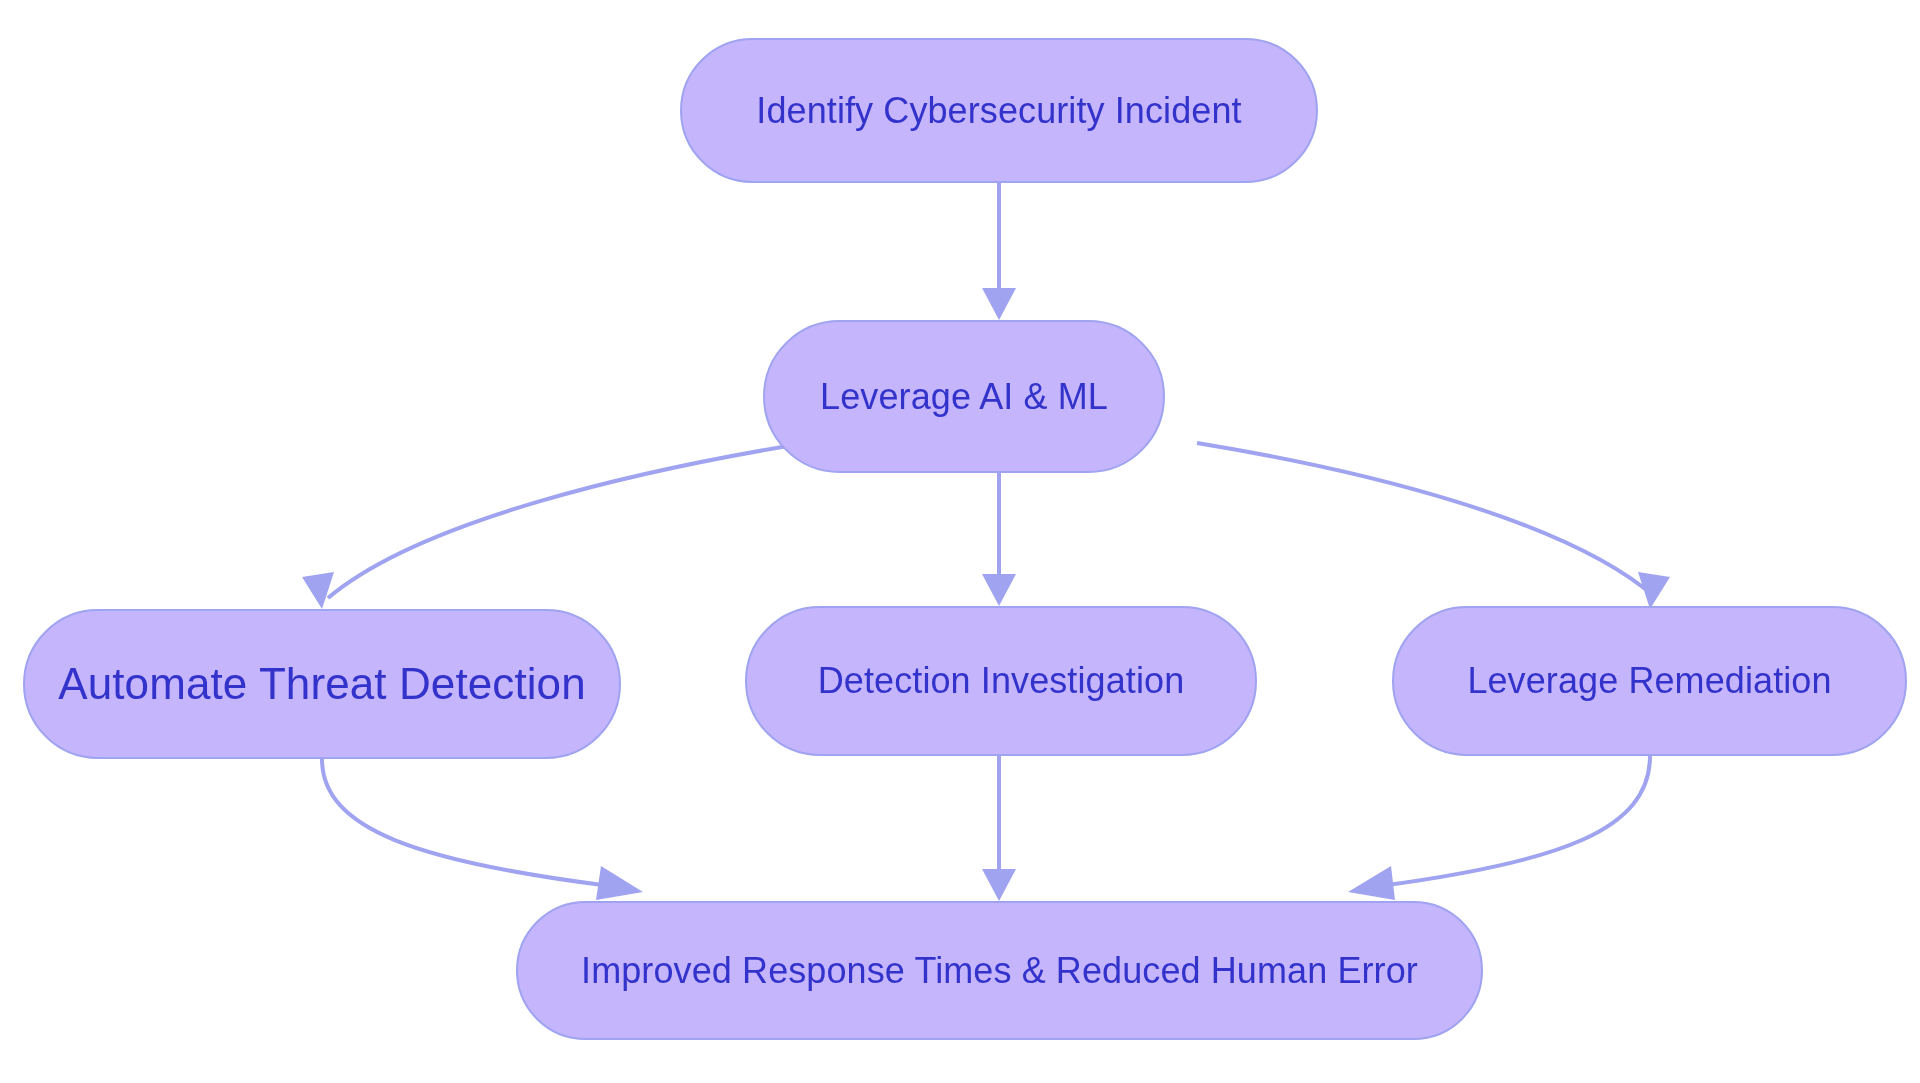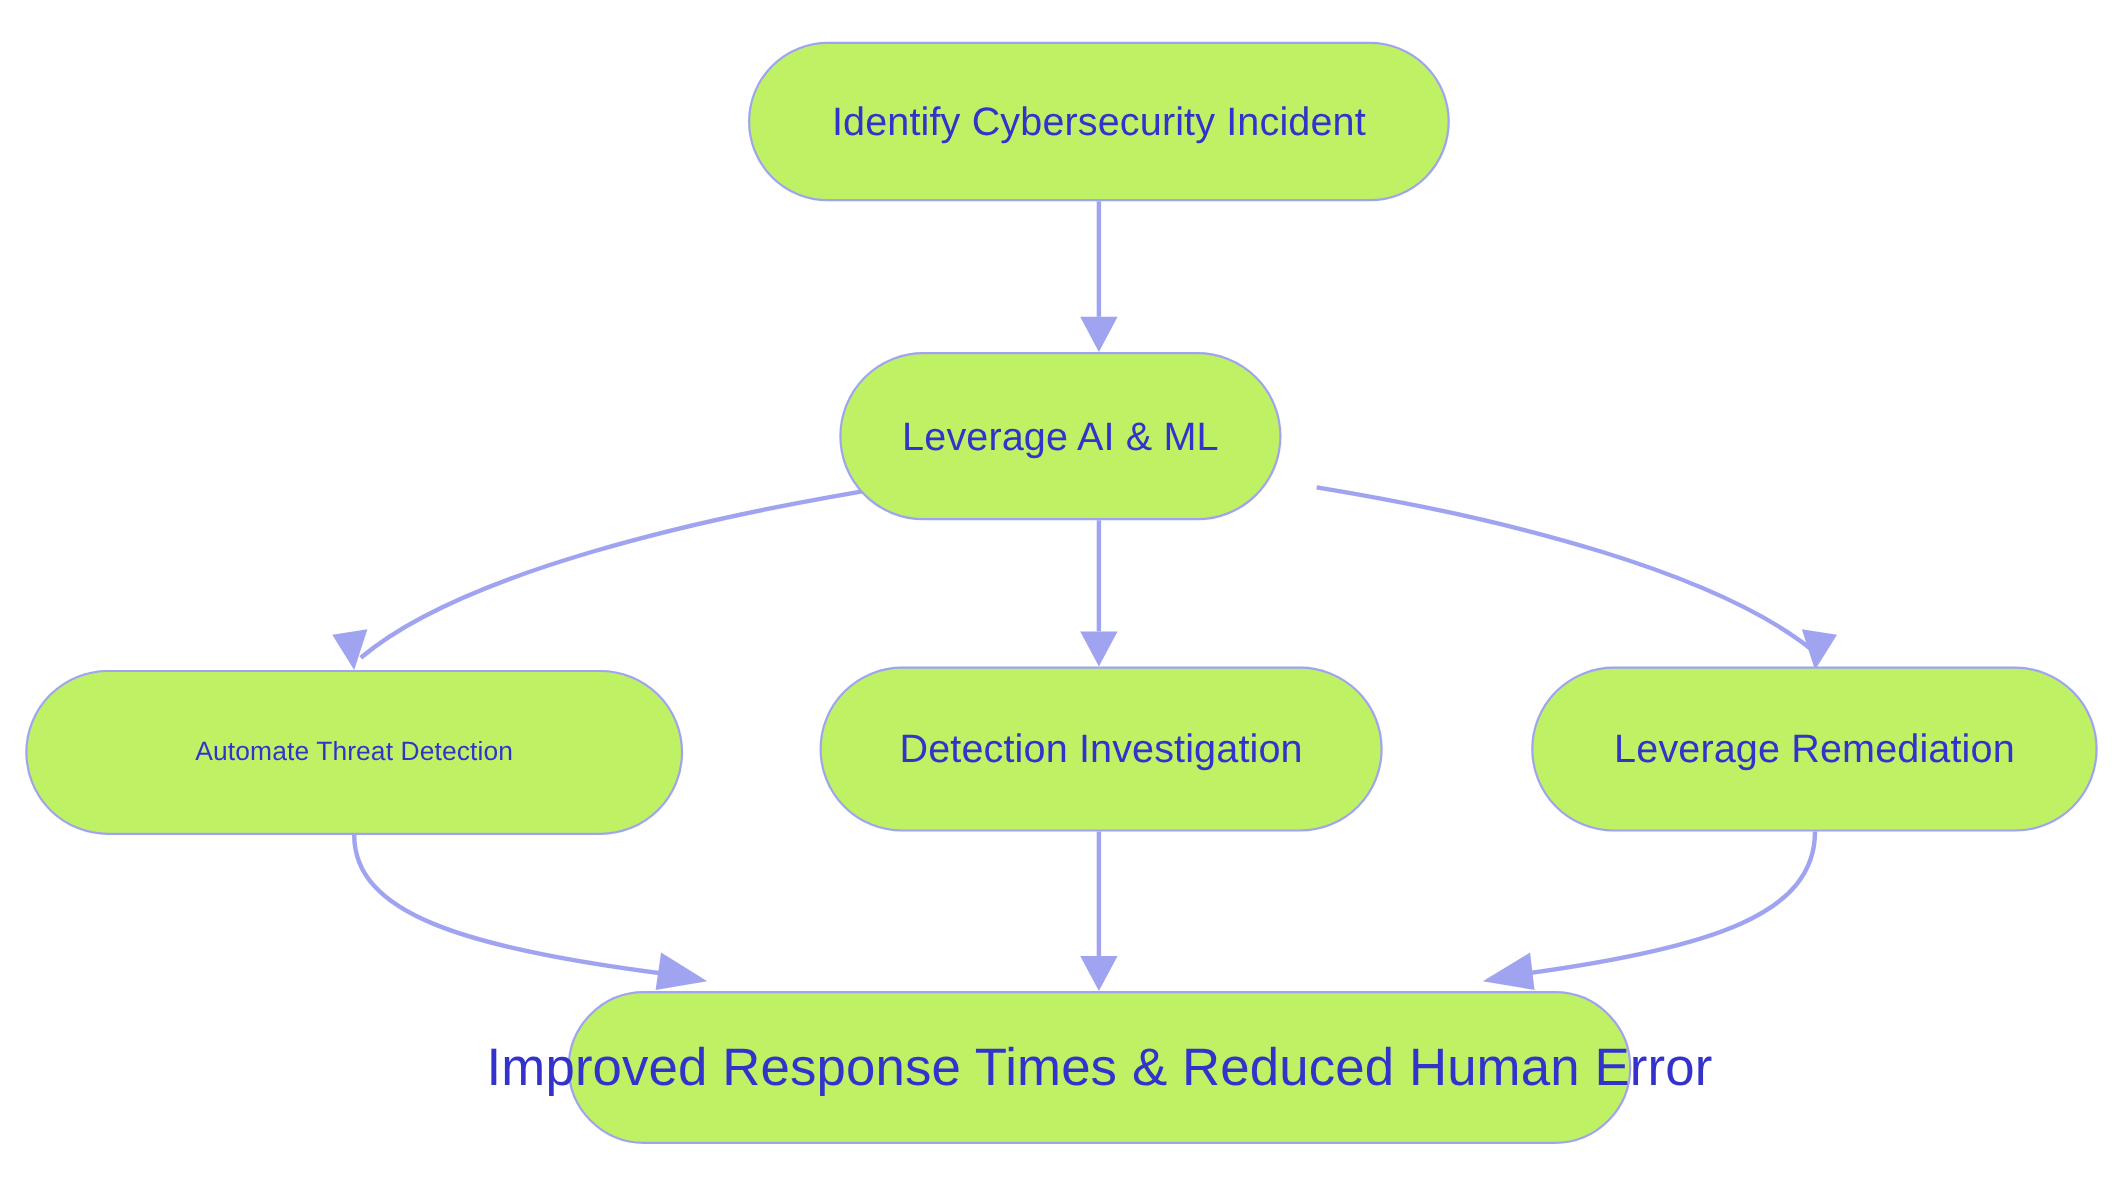"Identify Cybersecurity Incident" .node { background: #bef264 -> #c4b5fd }
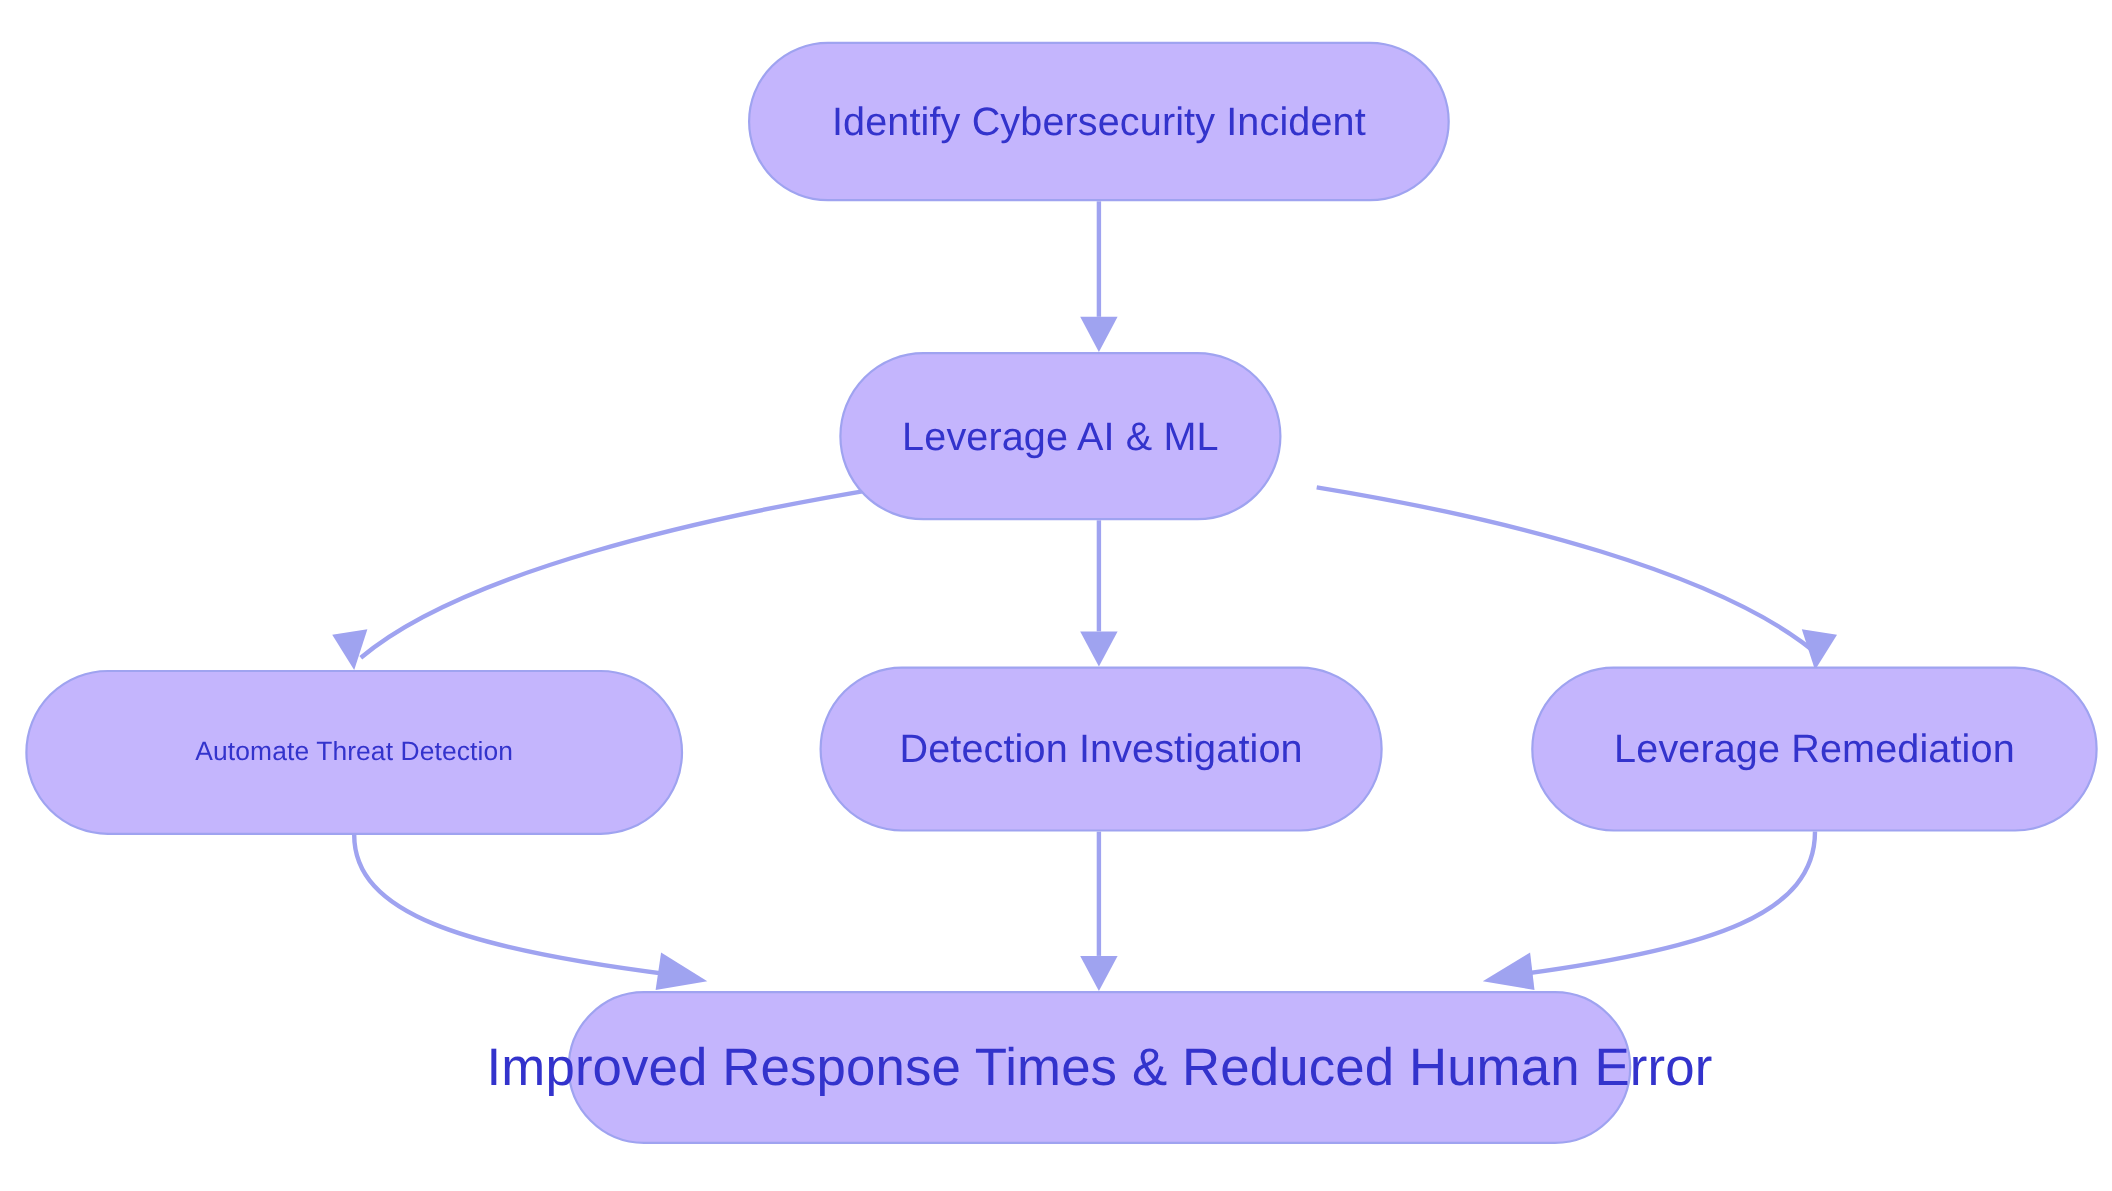"Automate Threat Detection" #node-threat .node-label { font-size: 24px -> 44px }
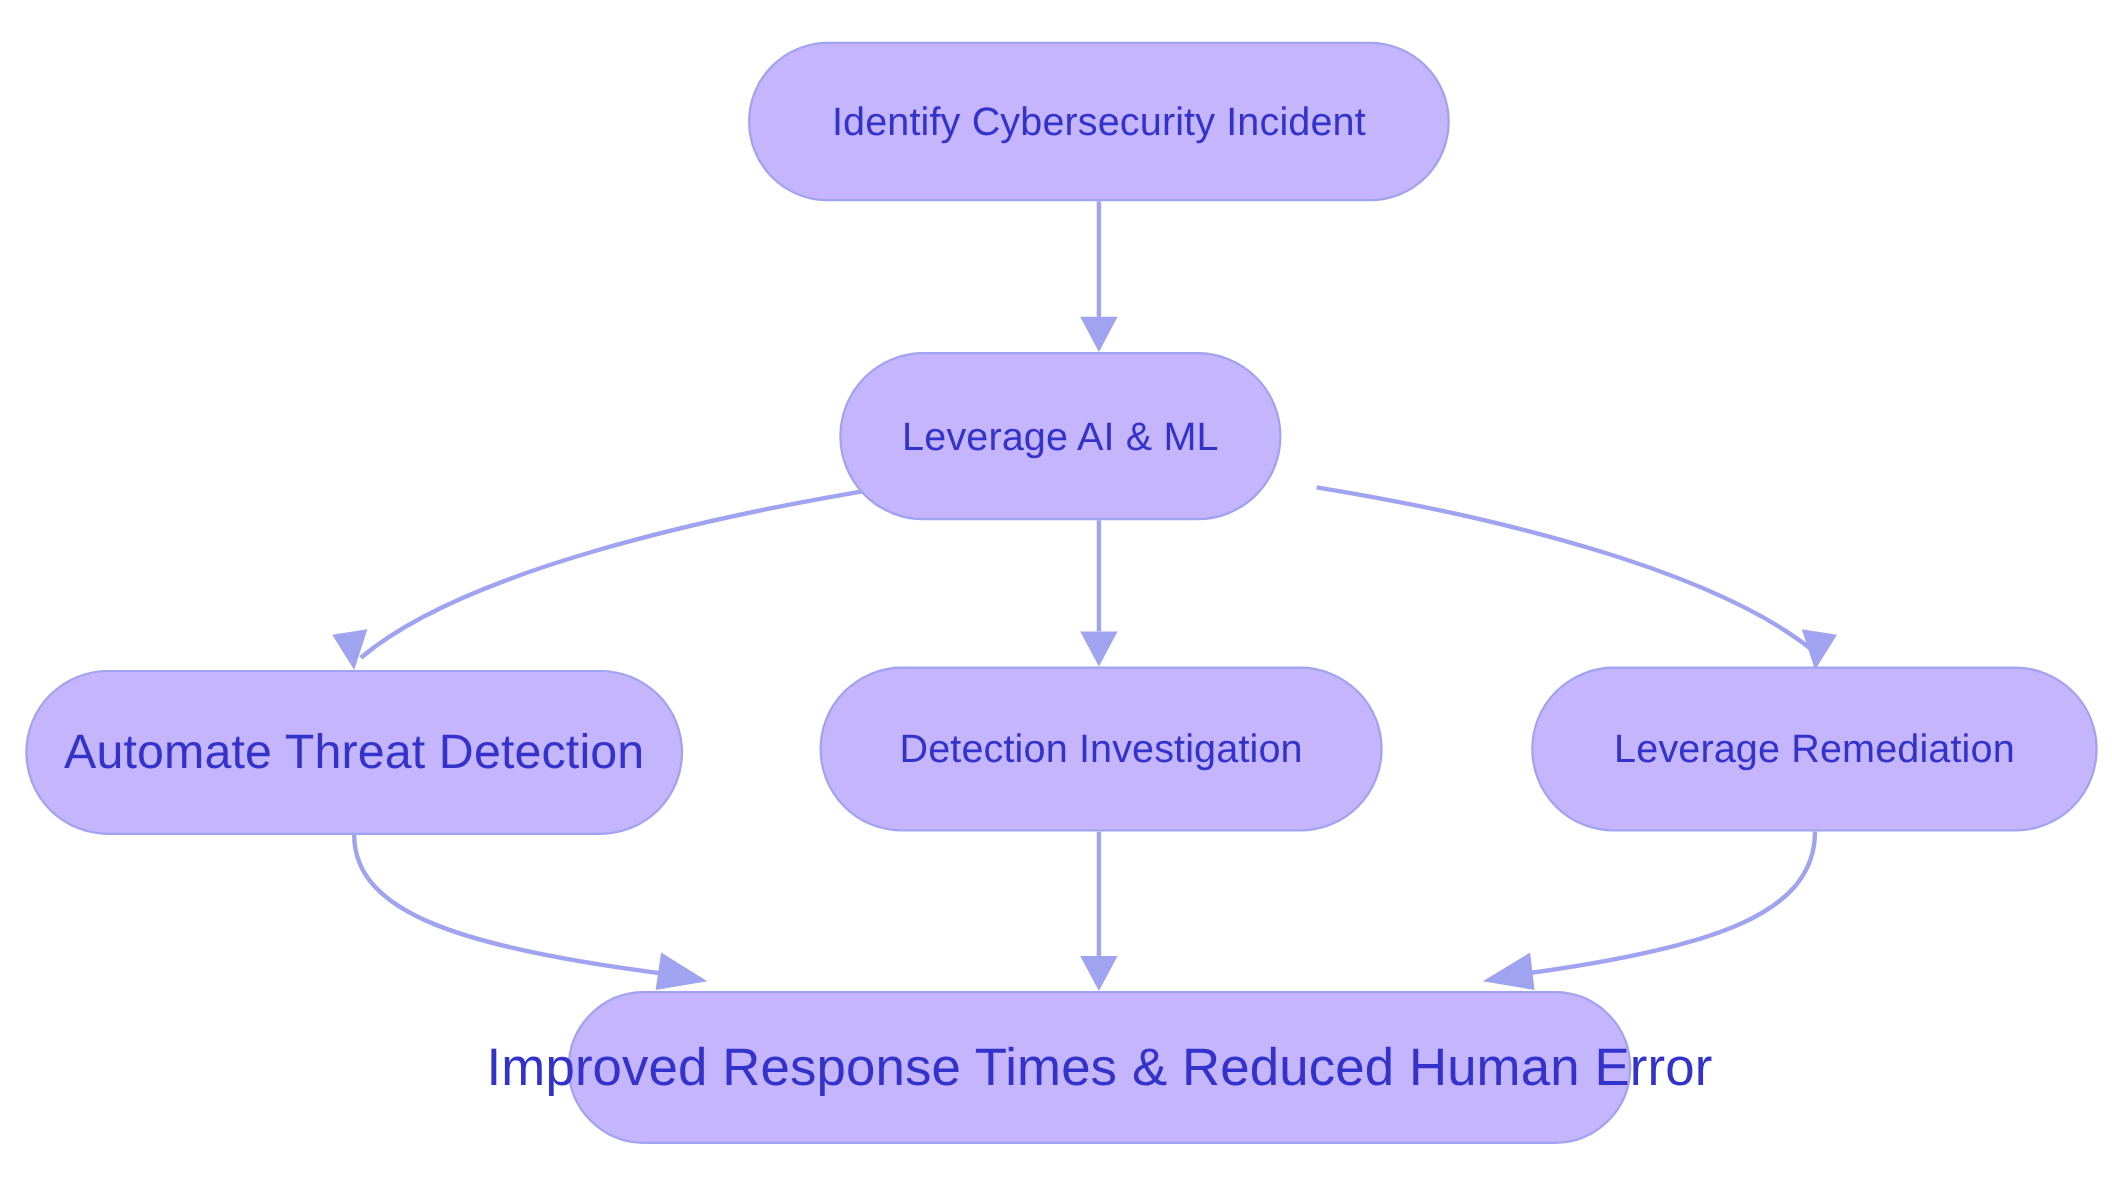"Improved Response Times & Reduced" #node-outcome .node-label { font-size: 48px -> 36px }
